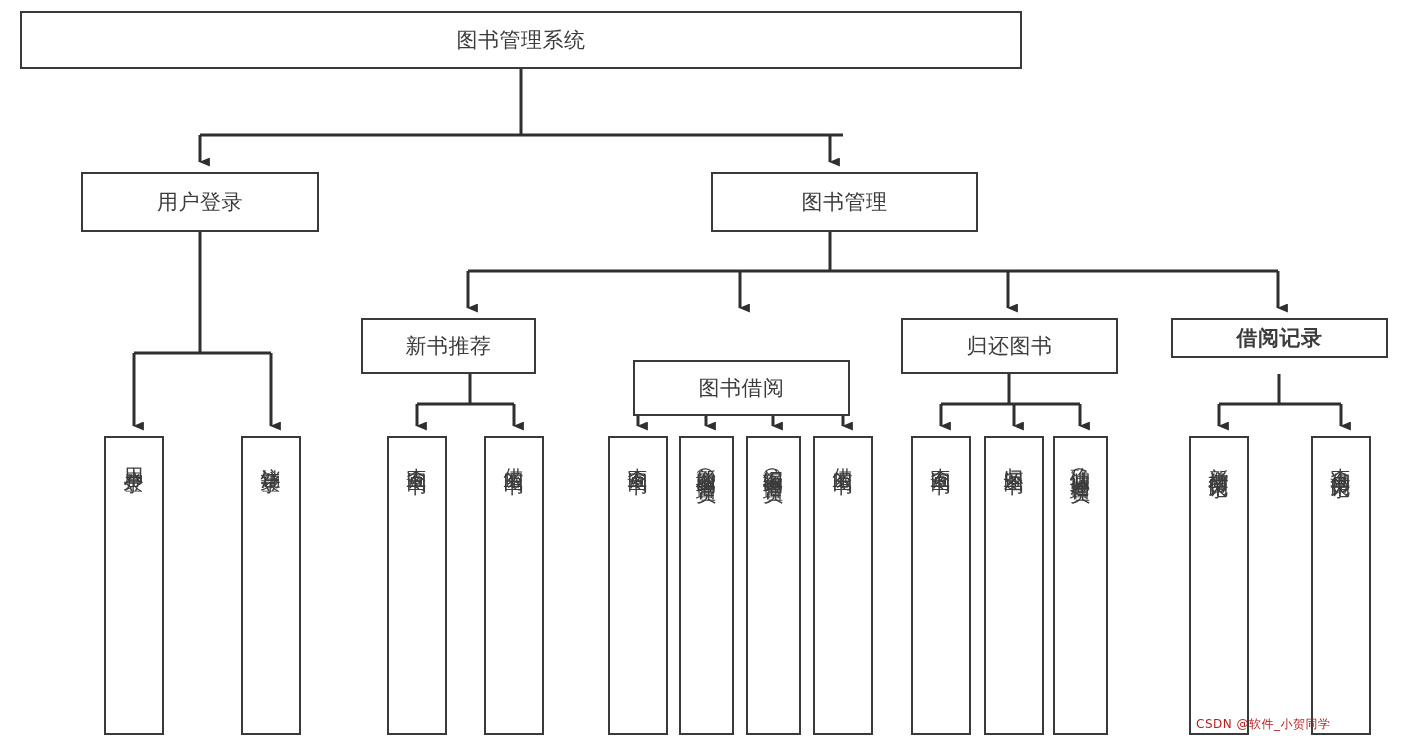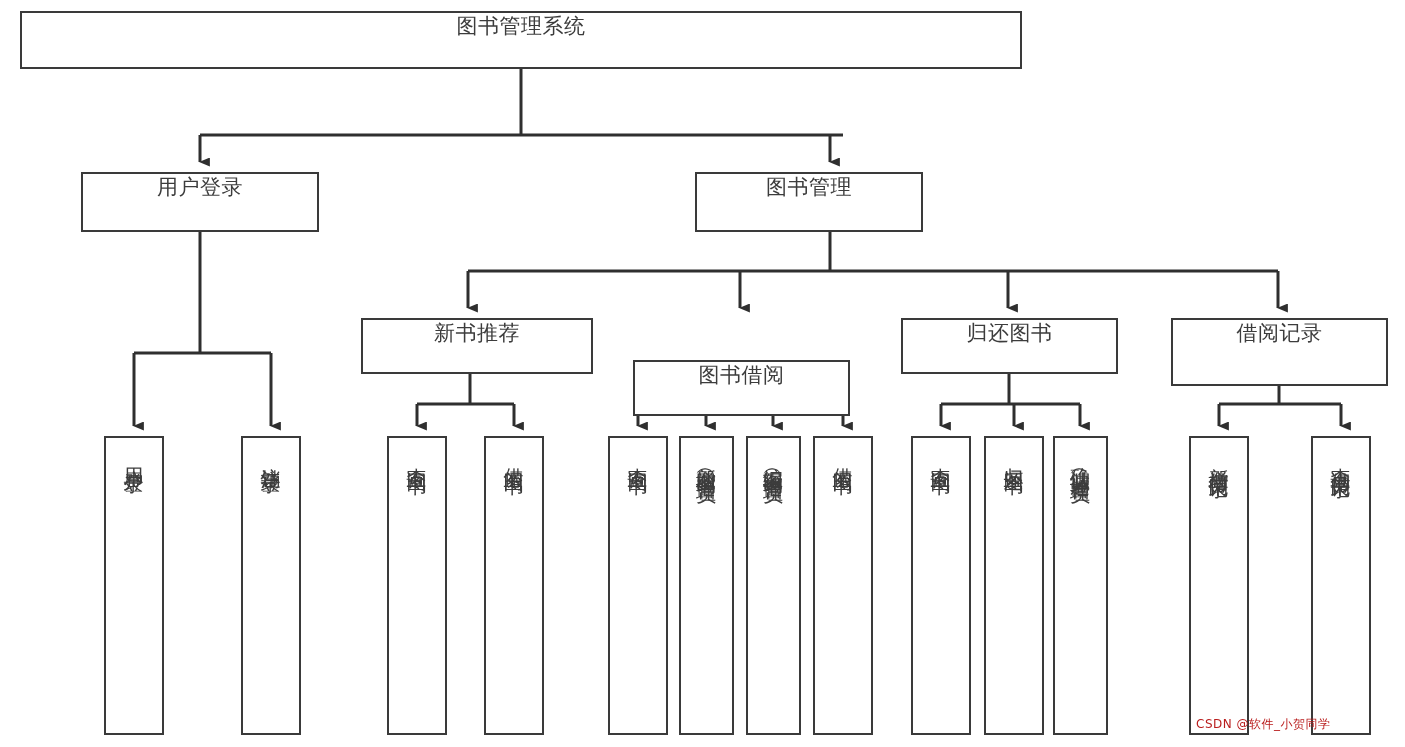"图书管理系统" .node { align-items: flex-start -> center }
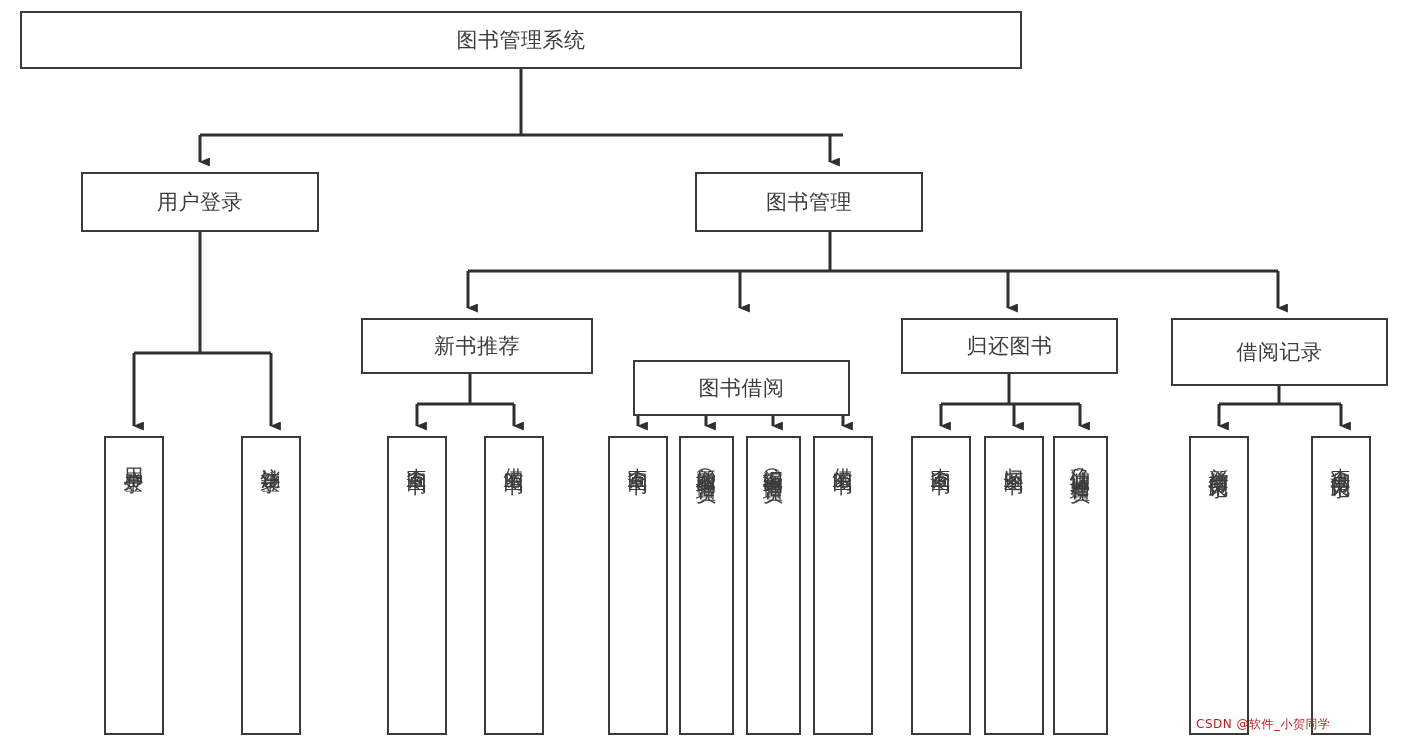"图书管理" div.node { left: 695px -> 711px; width: 228px -> 267px }
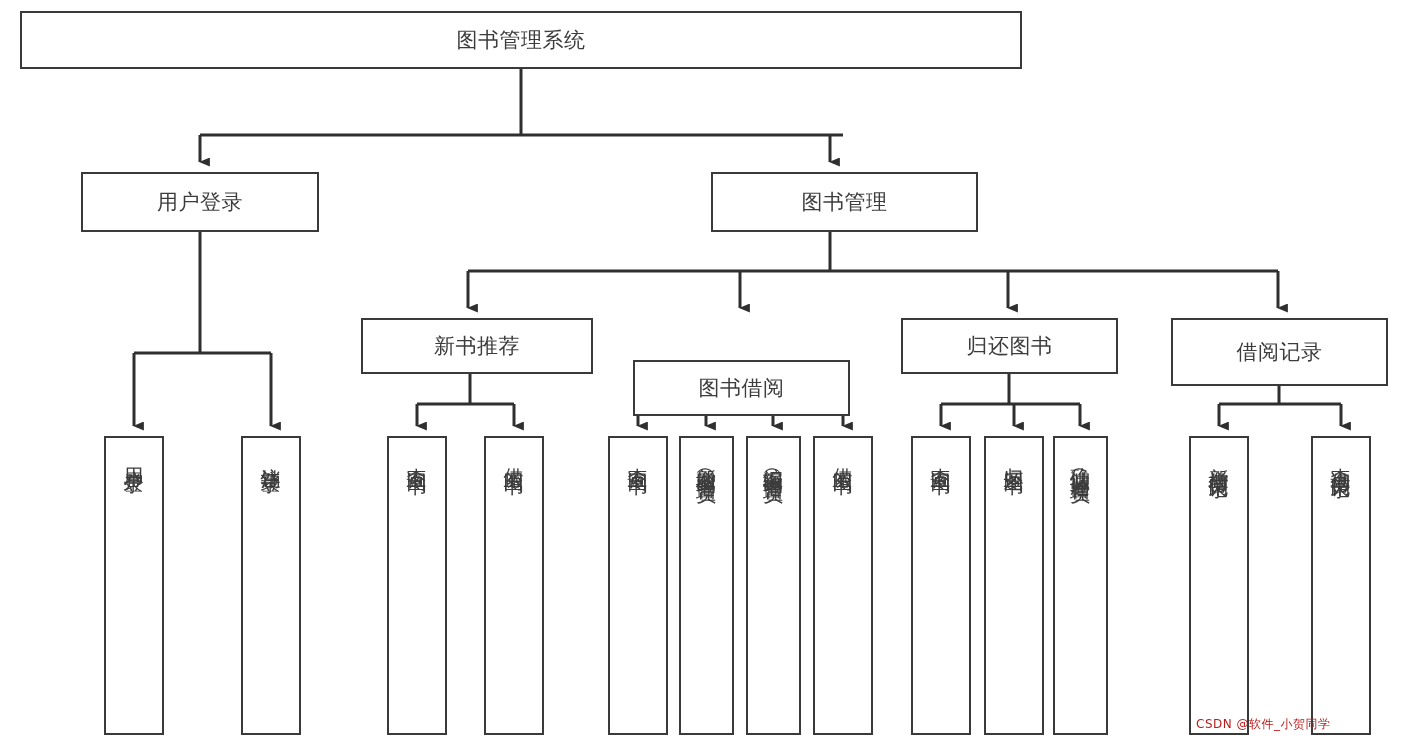"新书推荐" div.node { width: 232px -> 175px }
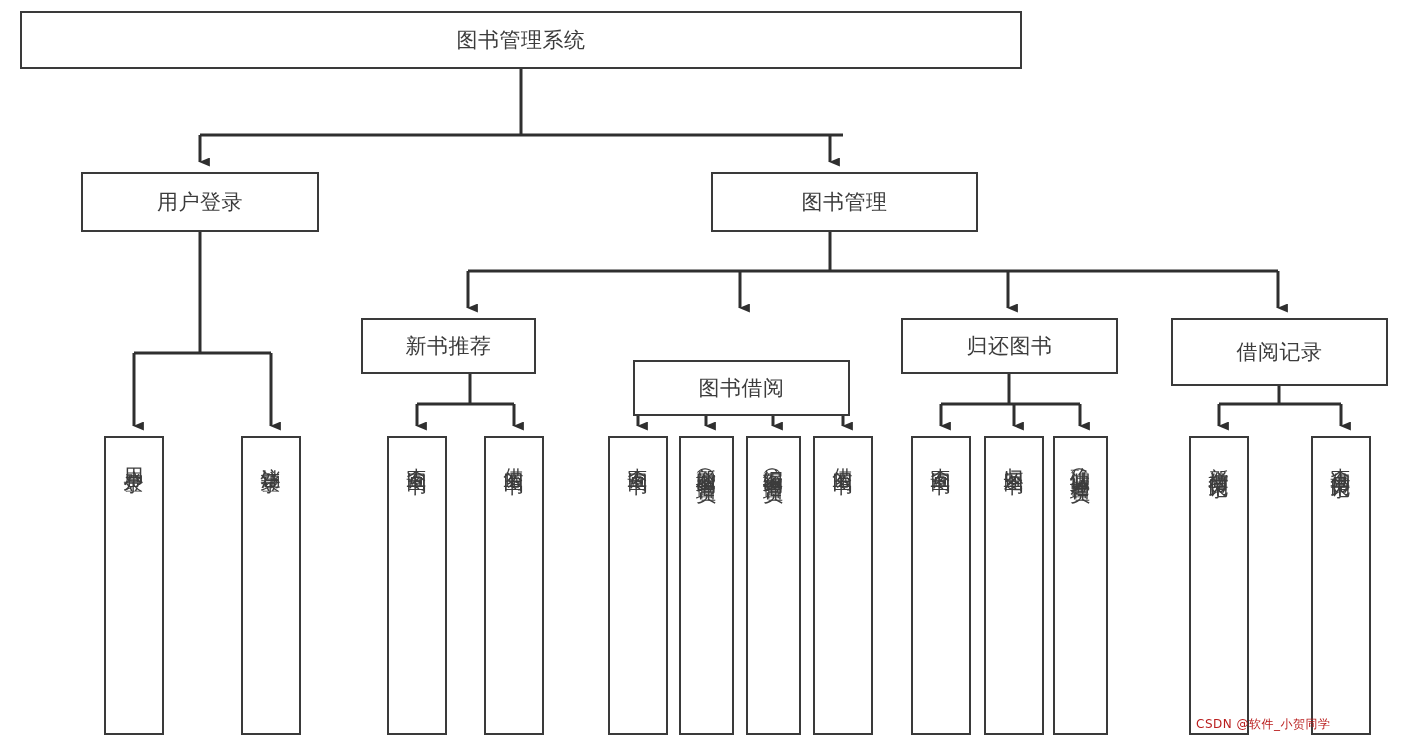"借阅记录" div.node { font-weight: none -> bold; height: 68px -> 40px }
